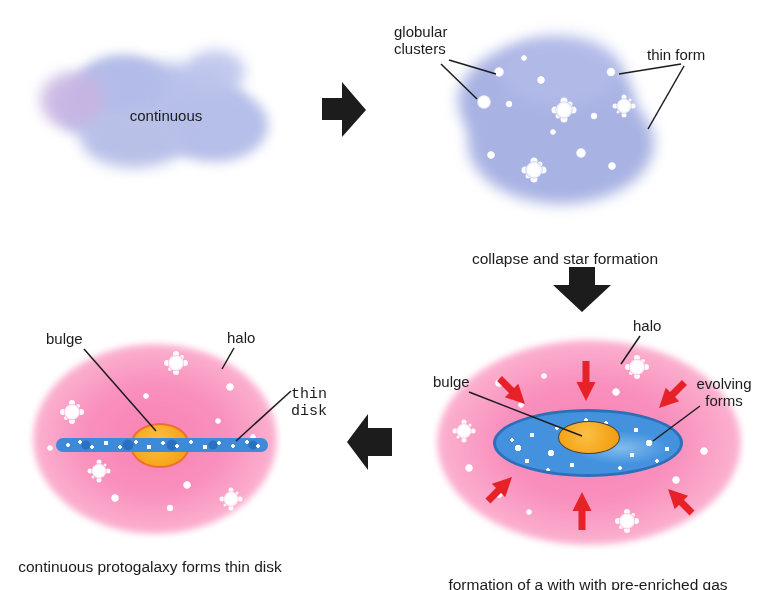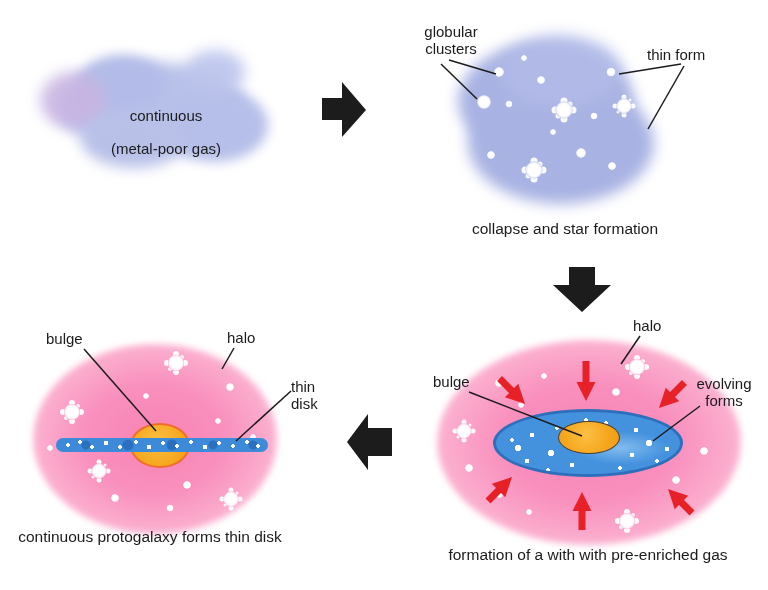"globular clusters" div.label { left: 419px -> 394px; text-align: center -> none }
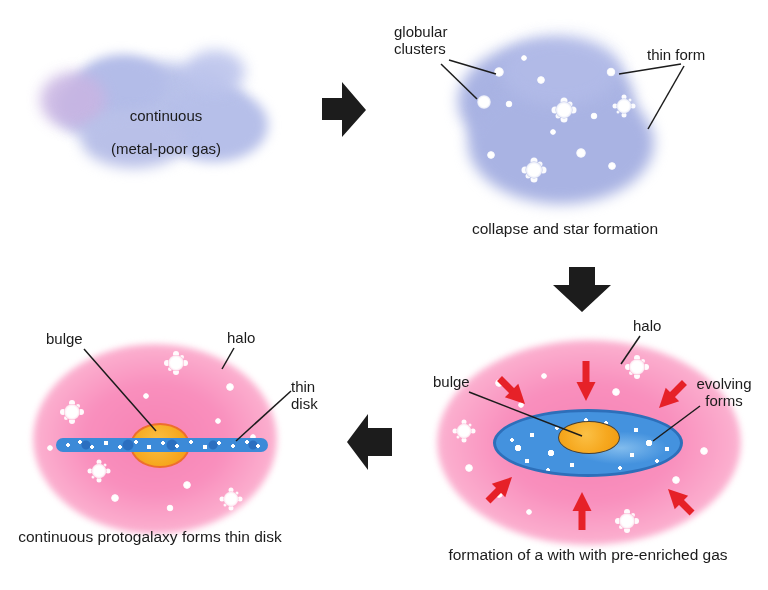"(metal-poor gas)" span { html: <span>(metal-poor gas)</span> -> none }
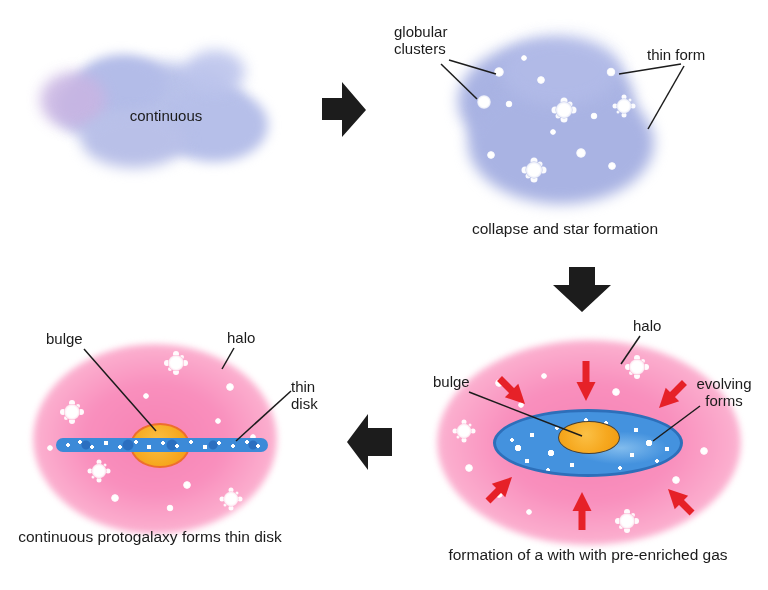"collapse and star formation" .caption { margin-top: none -> 30px }
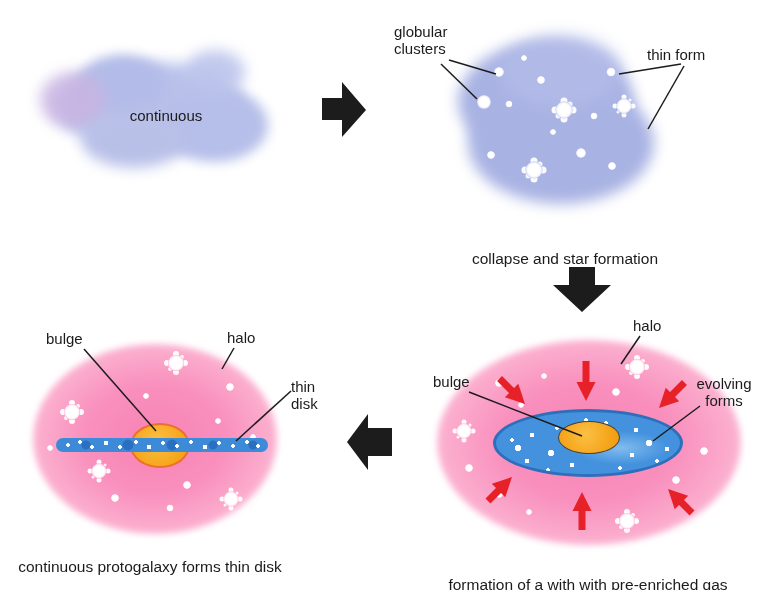"thin disk" div.label { font-family: none -> Liberation Mono, monospace; top: 379px -> 387px }
